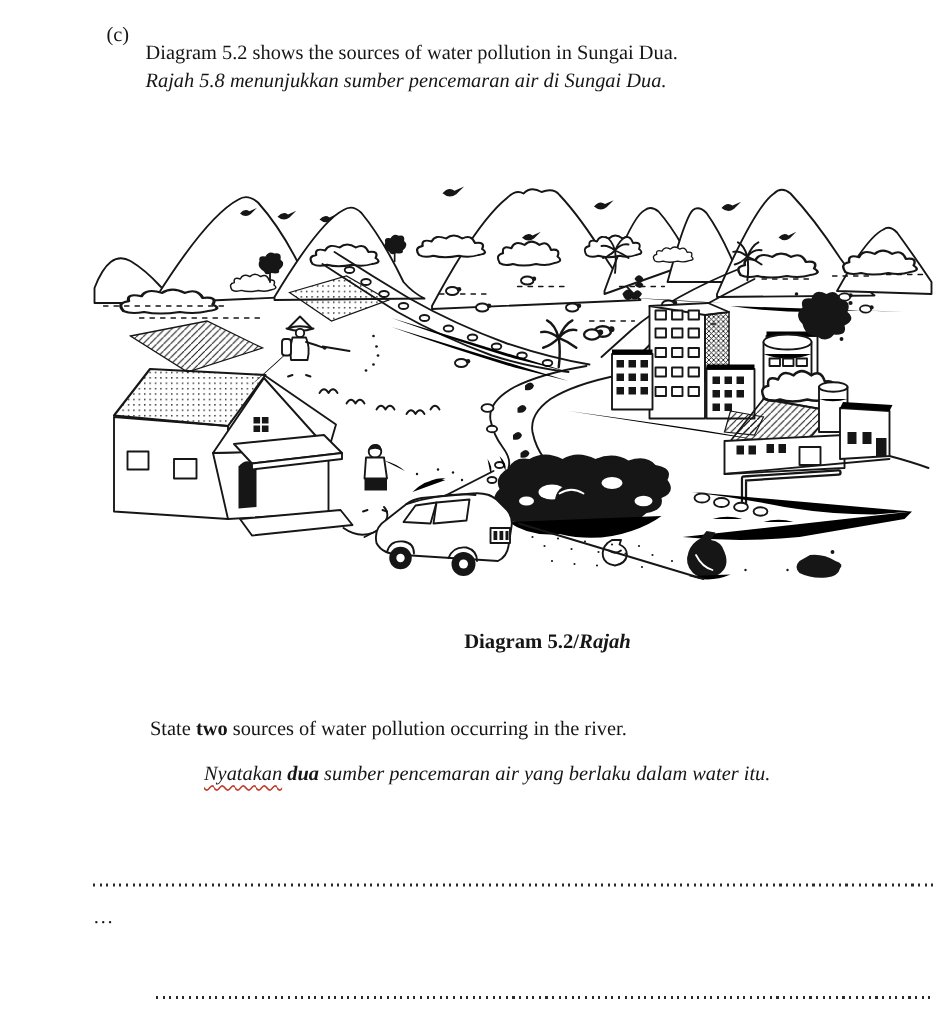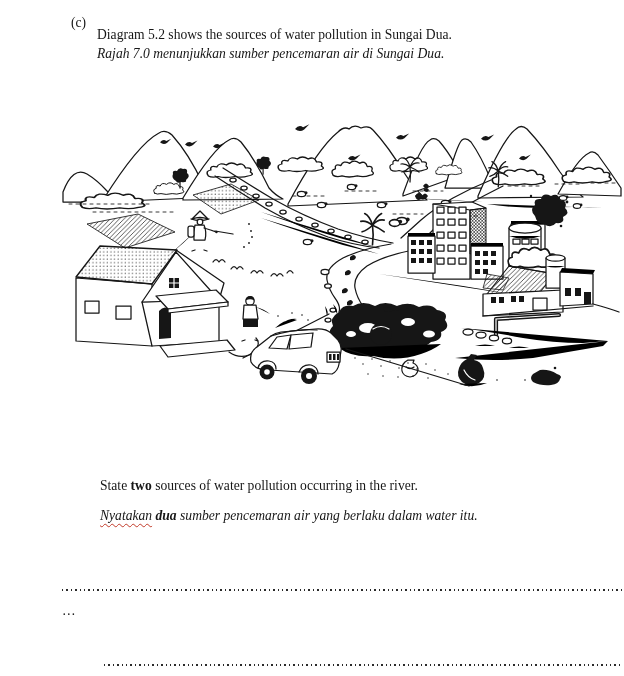"Rajah 7.0 menunjukkan sumber pencemaran" div.t { text: 7.0 -> 5.8 }
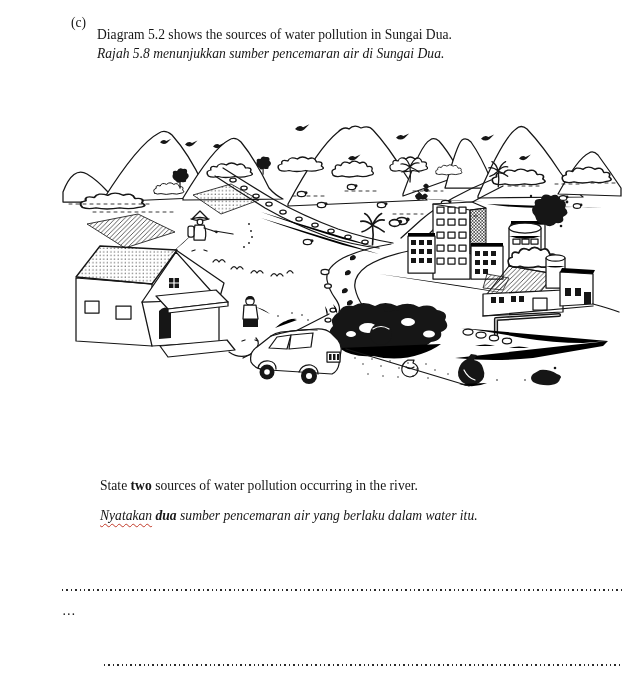"Diagram 5.2/Rajah" div { html: none -> <div><span>Diagram 5.2/</span><span>Rajah</span></div> }
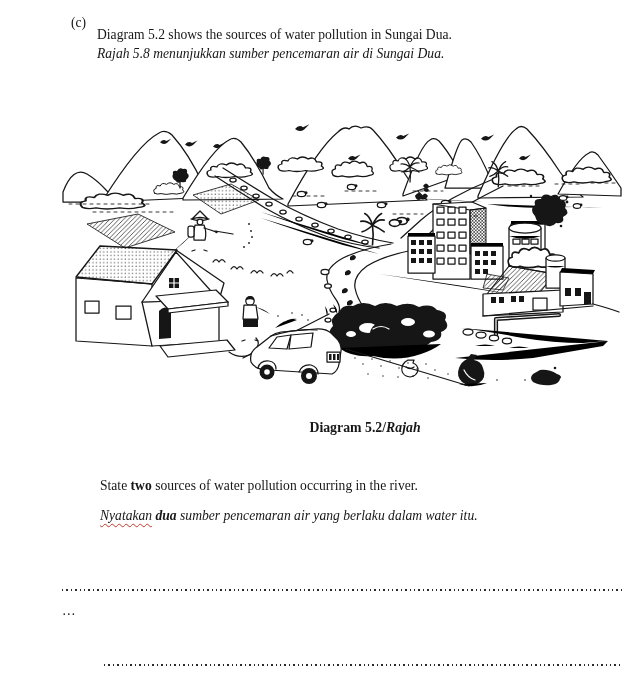"Nyatakan" .squiggle { margin-left: none -> 36px }
